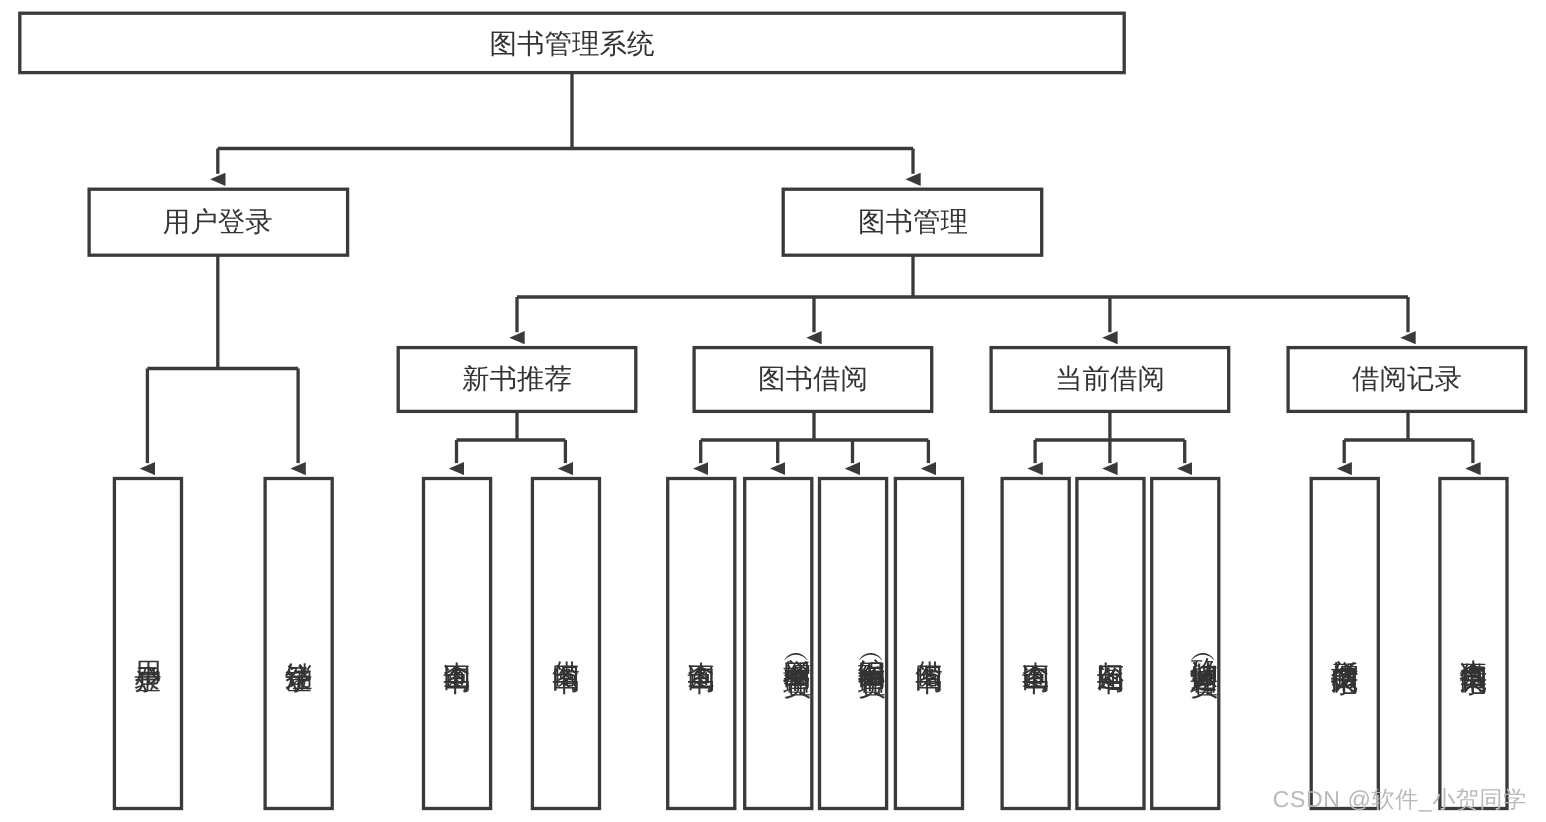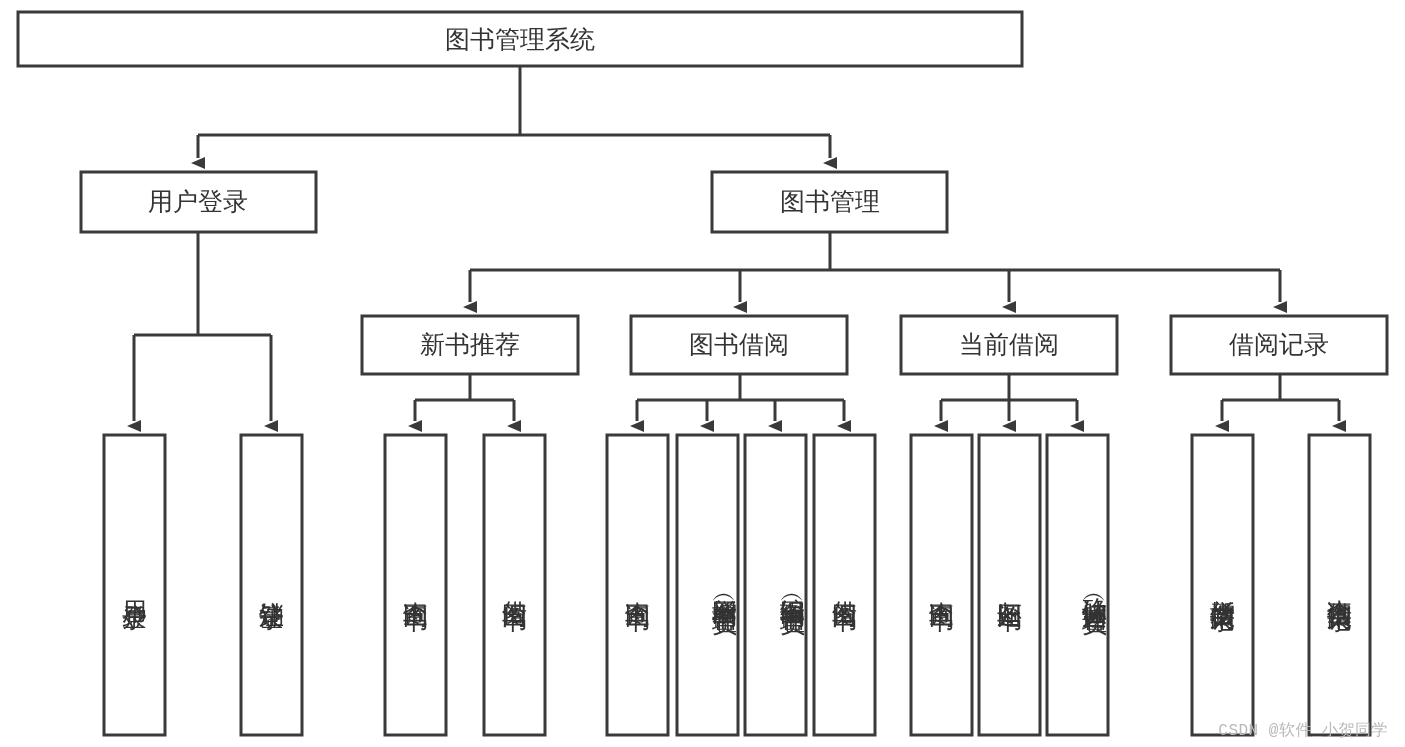"CSDN @软件_小贺同学" .watermark { font-family: Liberation Mono, monospace -> Liberation Sans, sans-serif; font-size: 16px -> 21px }
